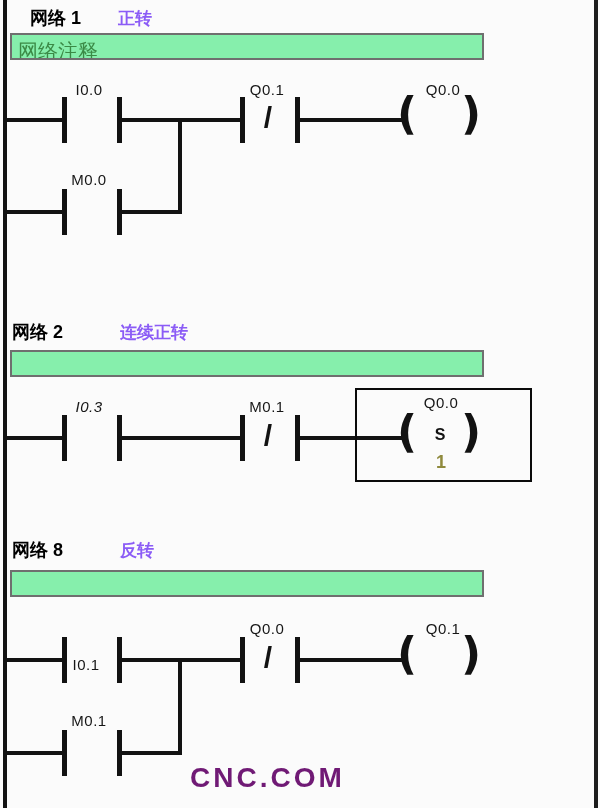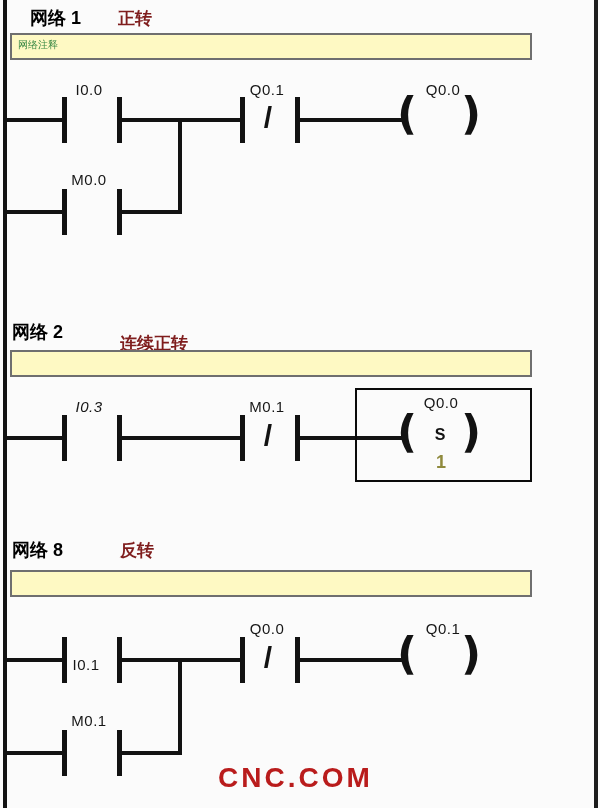"正转" .net-title { color: #7f1d1d -> #8b5cf6 }
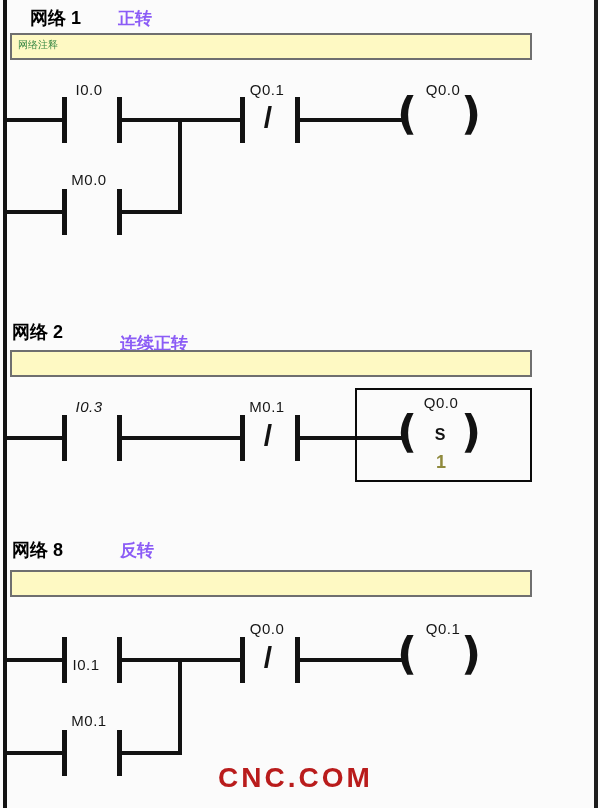"网络注释" .combar { background: #fef9c3 -> #86efac; font-size: 10px -> 20px; width: 522px -> 474px }
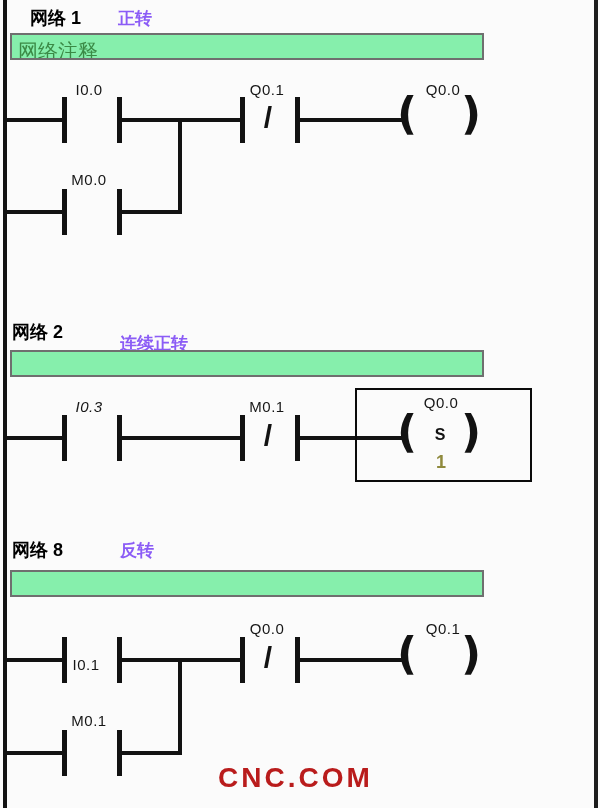"连续正转" div.net-title { top: 332px -> 321px }
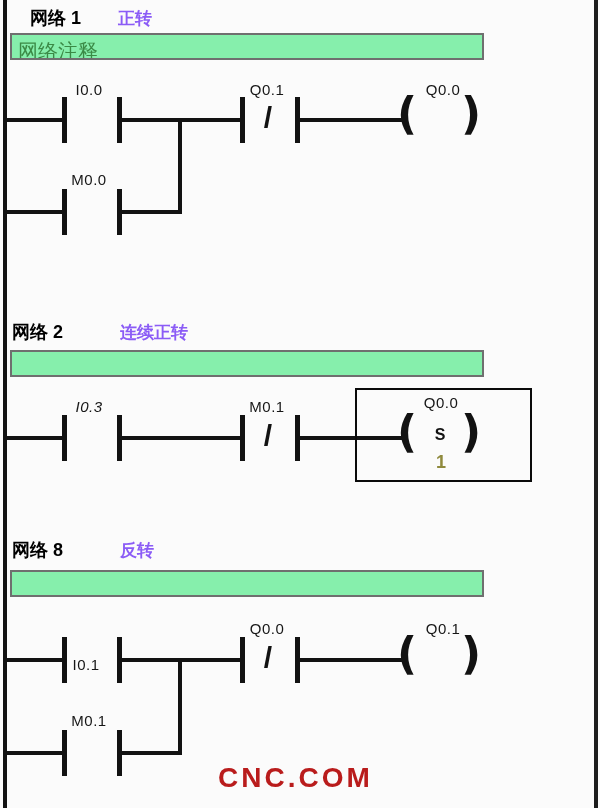"CNC.COM" .wm-s { color: #b91c1c -> #701a75; margin-left: 28px -> none }
